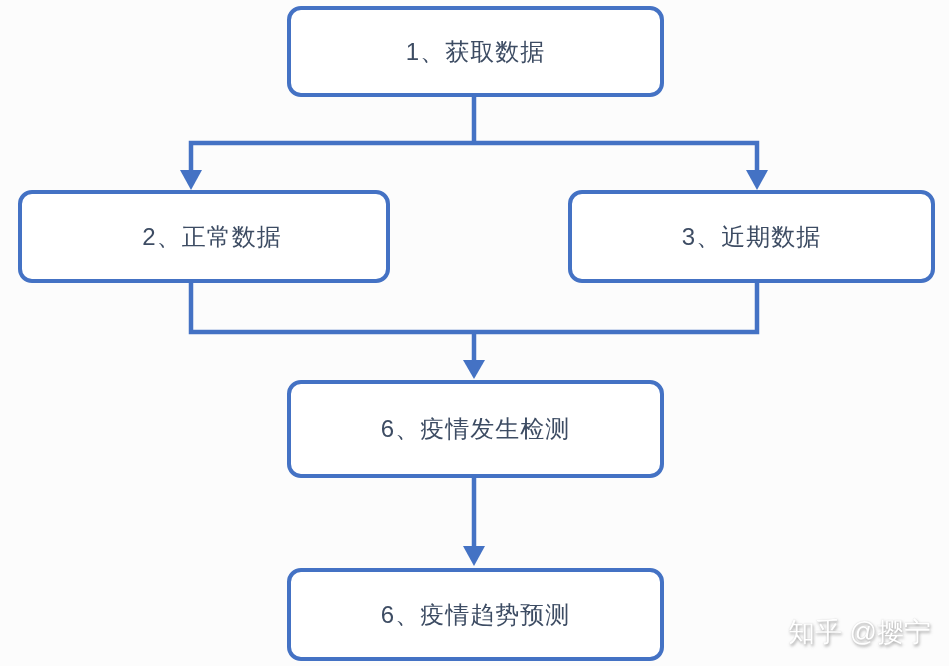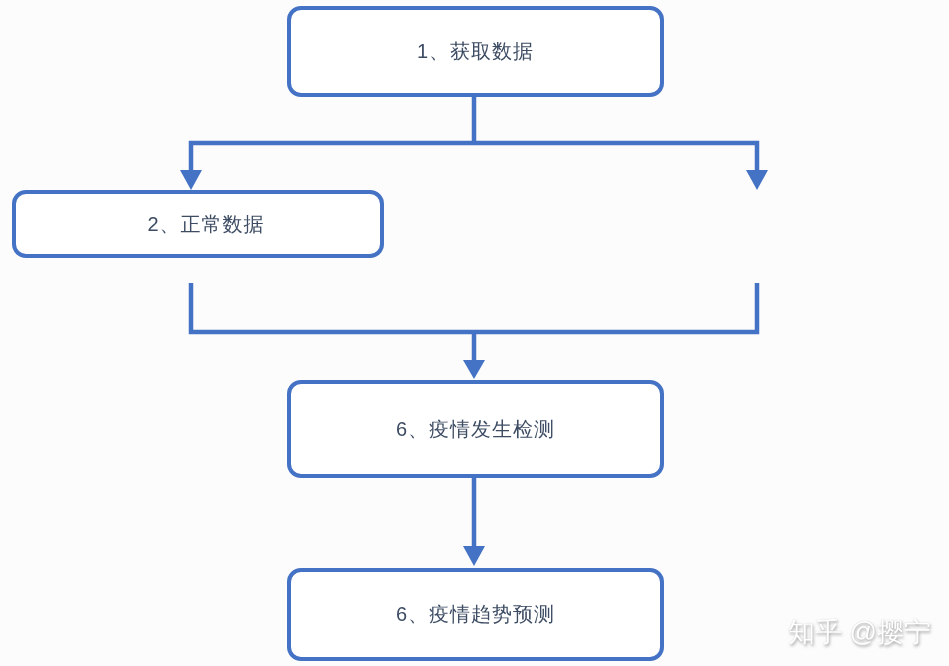"1、获取数据" .node-label { font-size: 20px -> 24px }
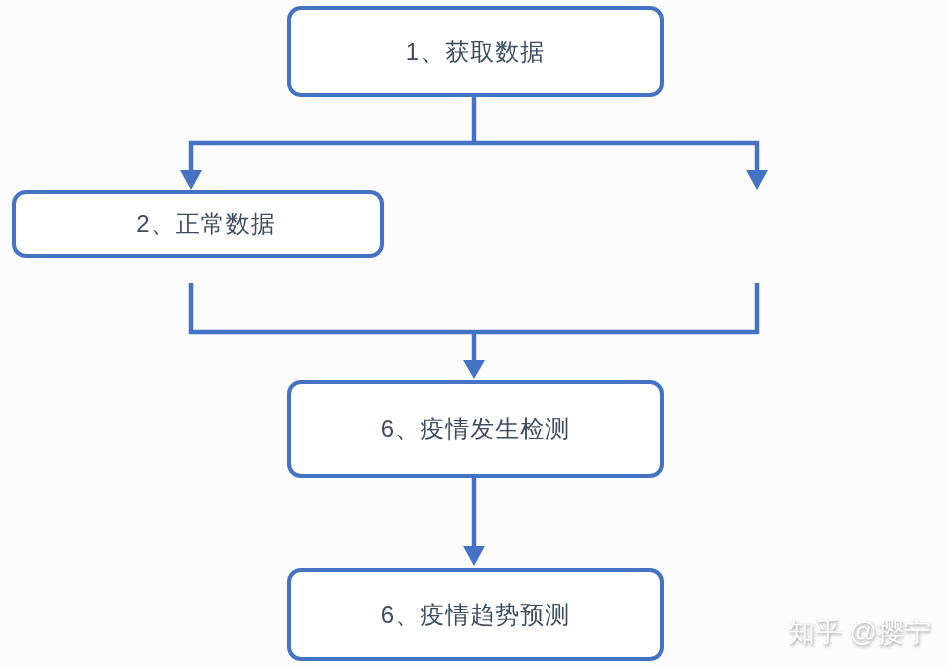"2、正常数据" .node2 { height: 68px -> 93px; left: 12px -> 18px }
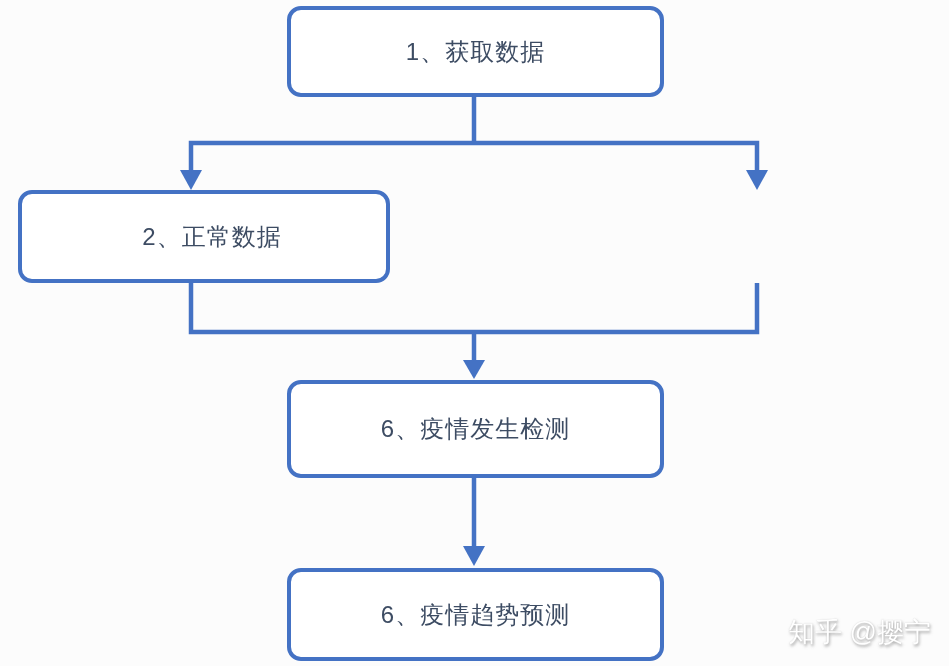"3、近期数据" div.node { html: none -> <div> <span>3、近期数据</span> </div> }
